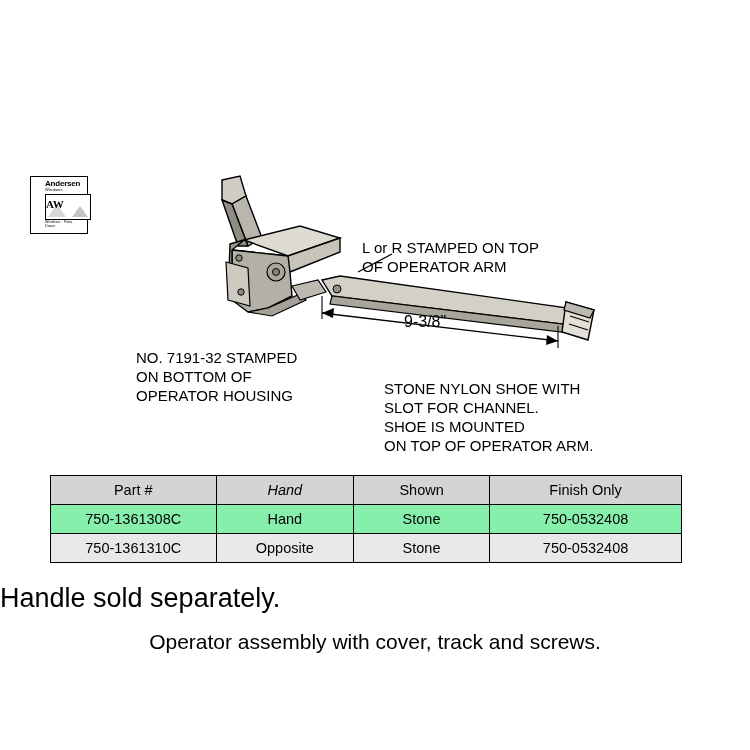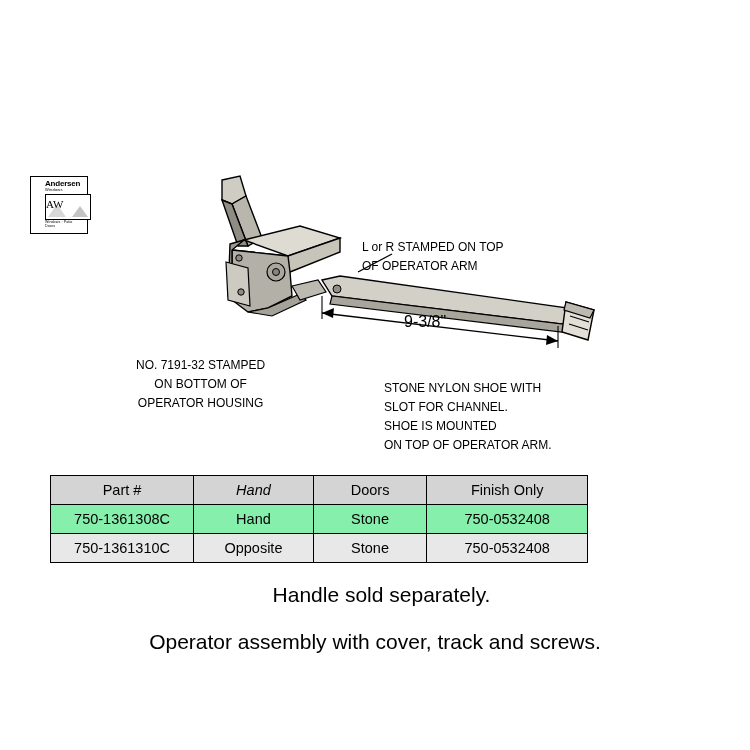"AW" .logo-mark .aw { font-weight: normal -> bold }
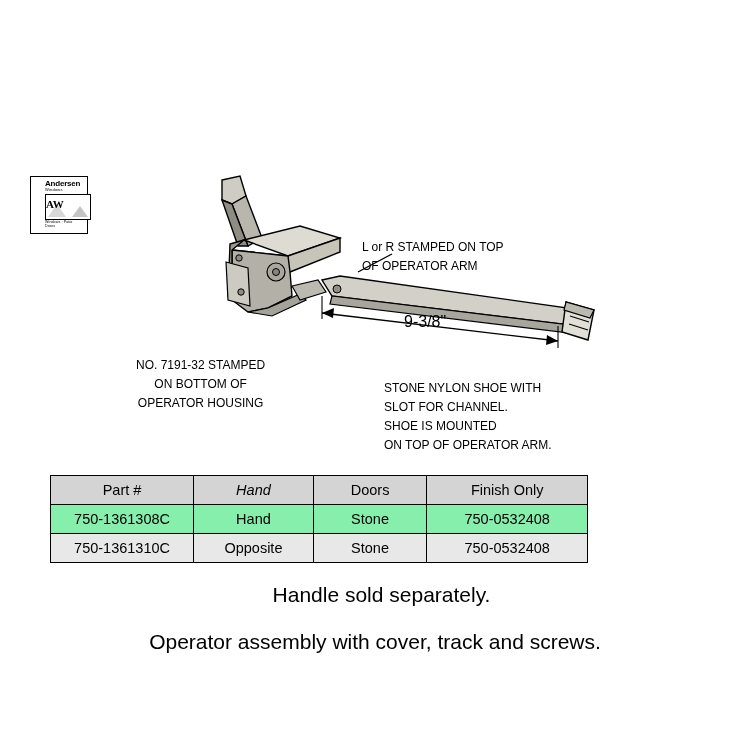"L or R STAMPED ON" .callout { font-size: 12px -> 15px }
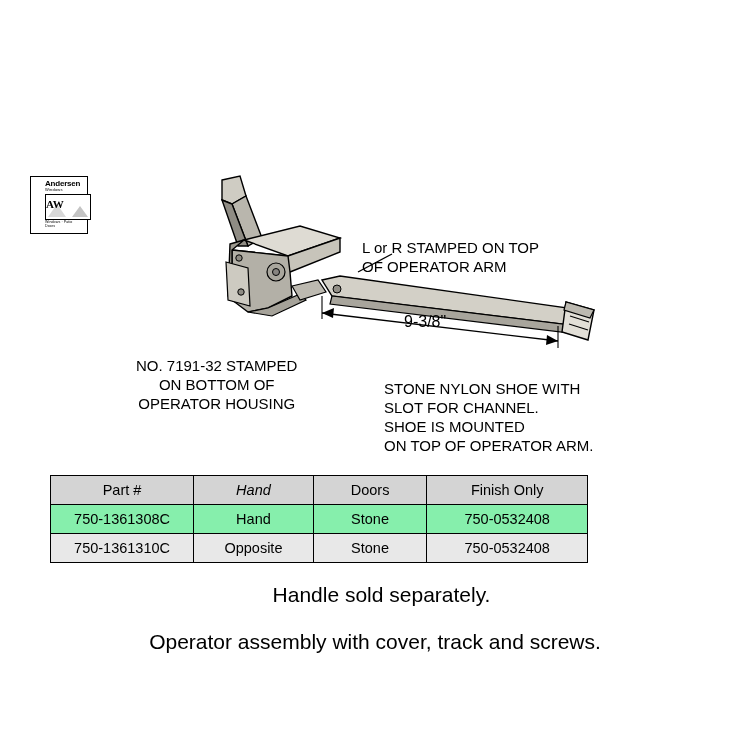"NO. 7191-32 STAMPED" #callout-housing { text-align: center -> none; top: 356px -> 348px }
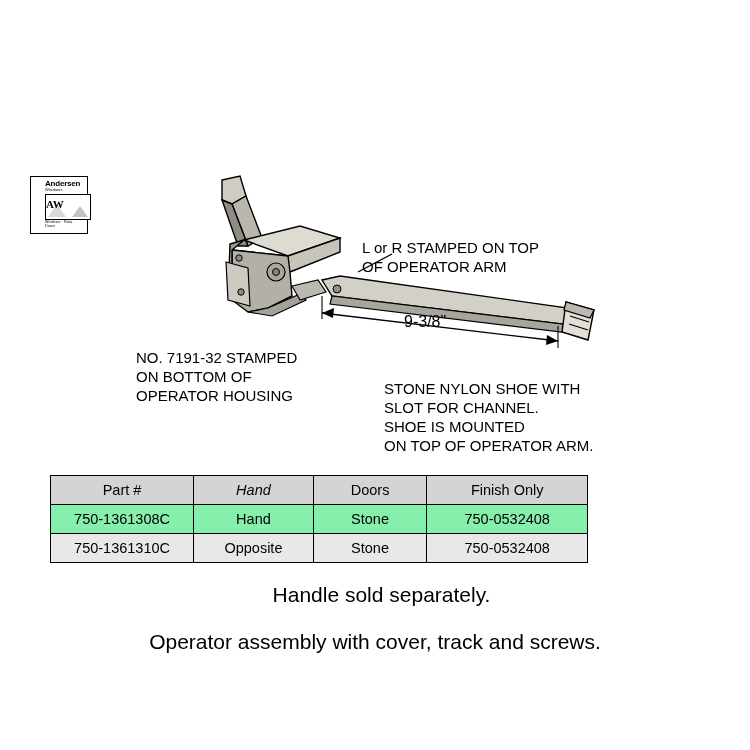"Part #" .spec-table { width: 538px -> 632px }
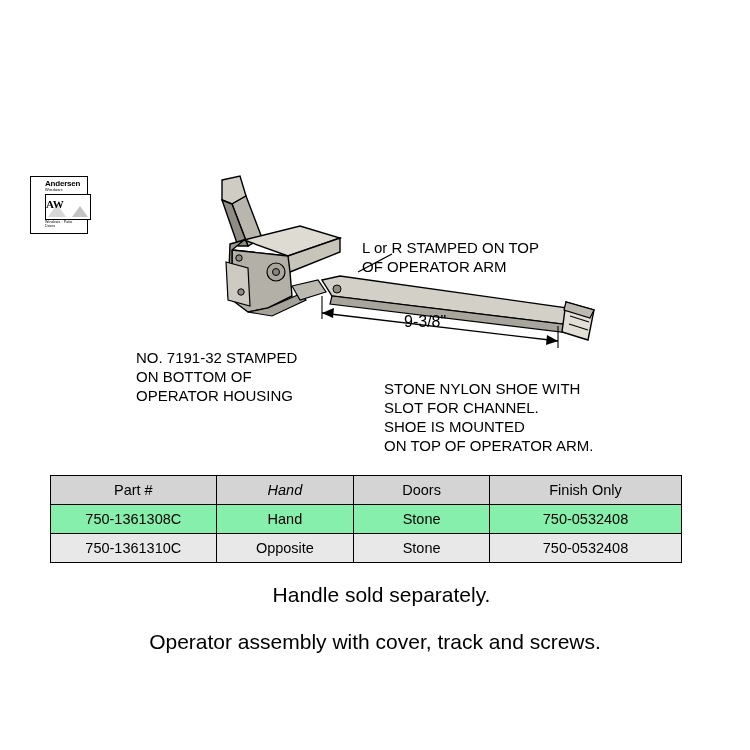"Doors" th.col-finish { text: Doors -> Shown }
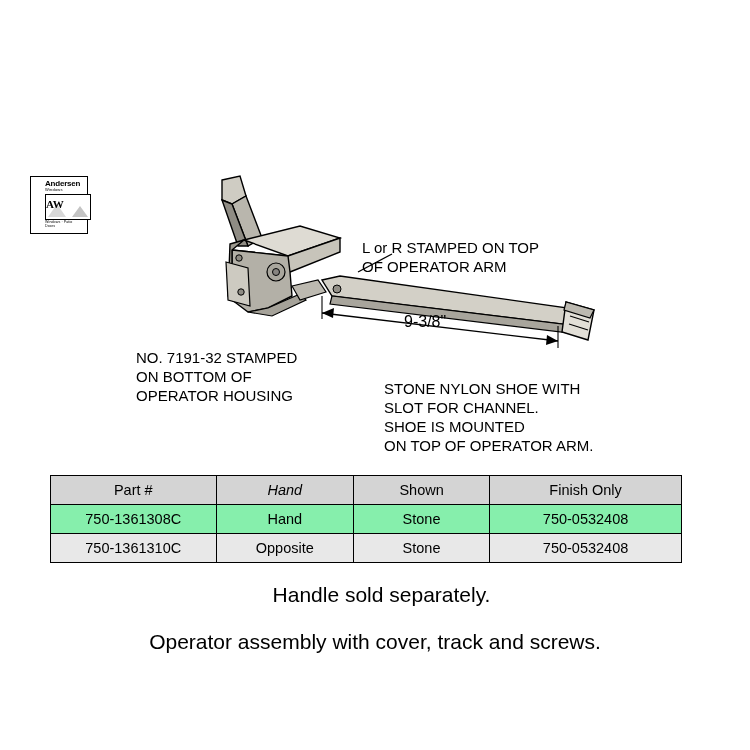"Handle sold separately." .note-main { font-size: 21px -> 27px; margin-left: 13px -> none; text-align: center -> left }
